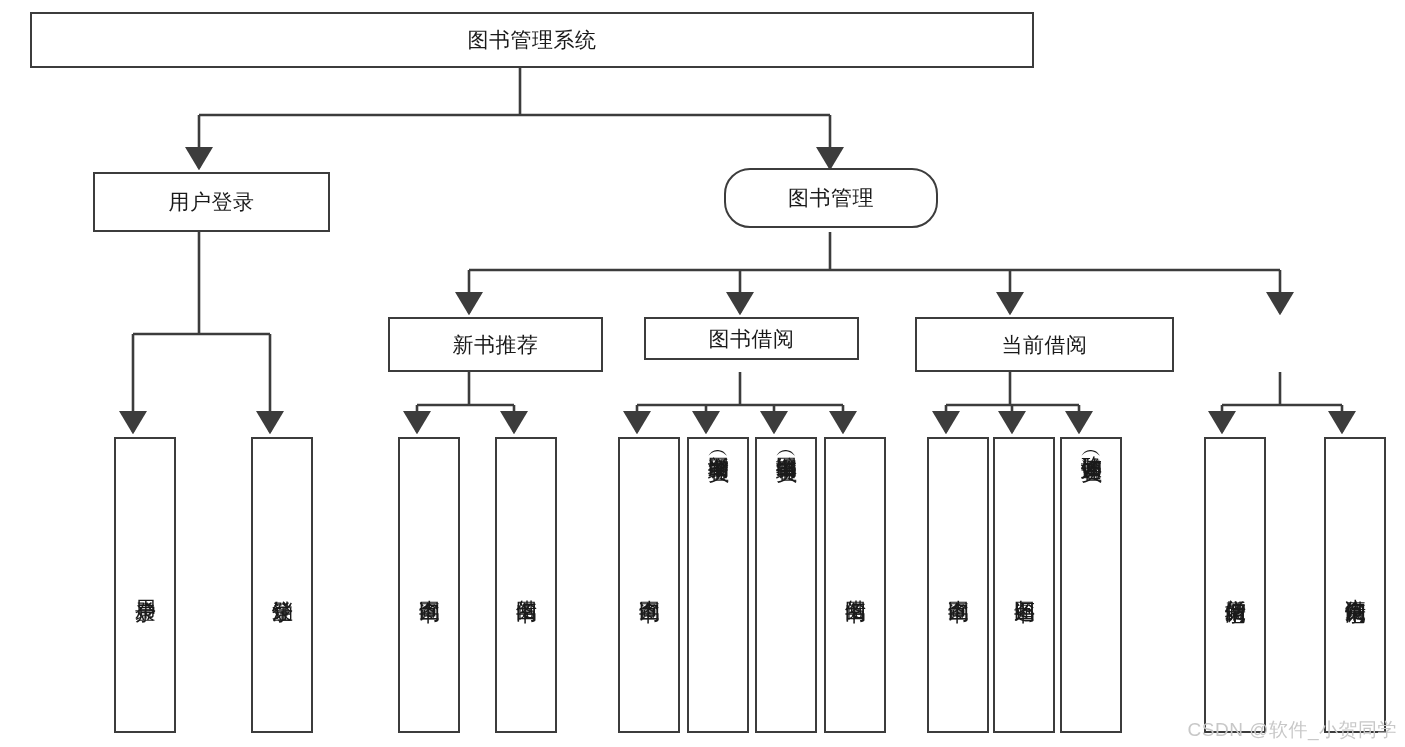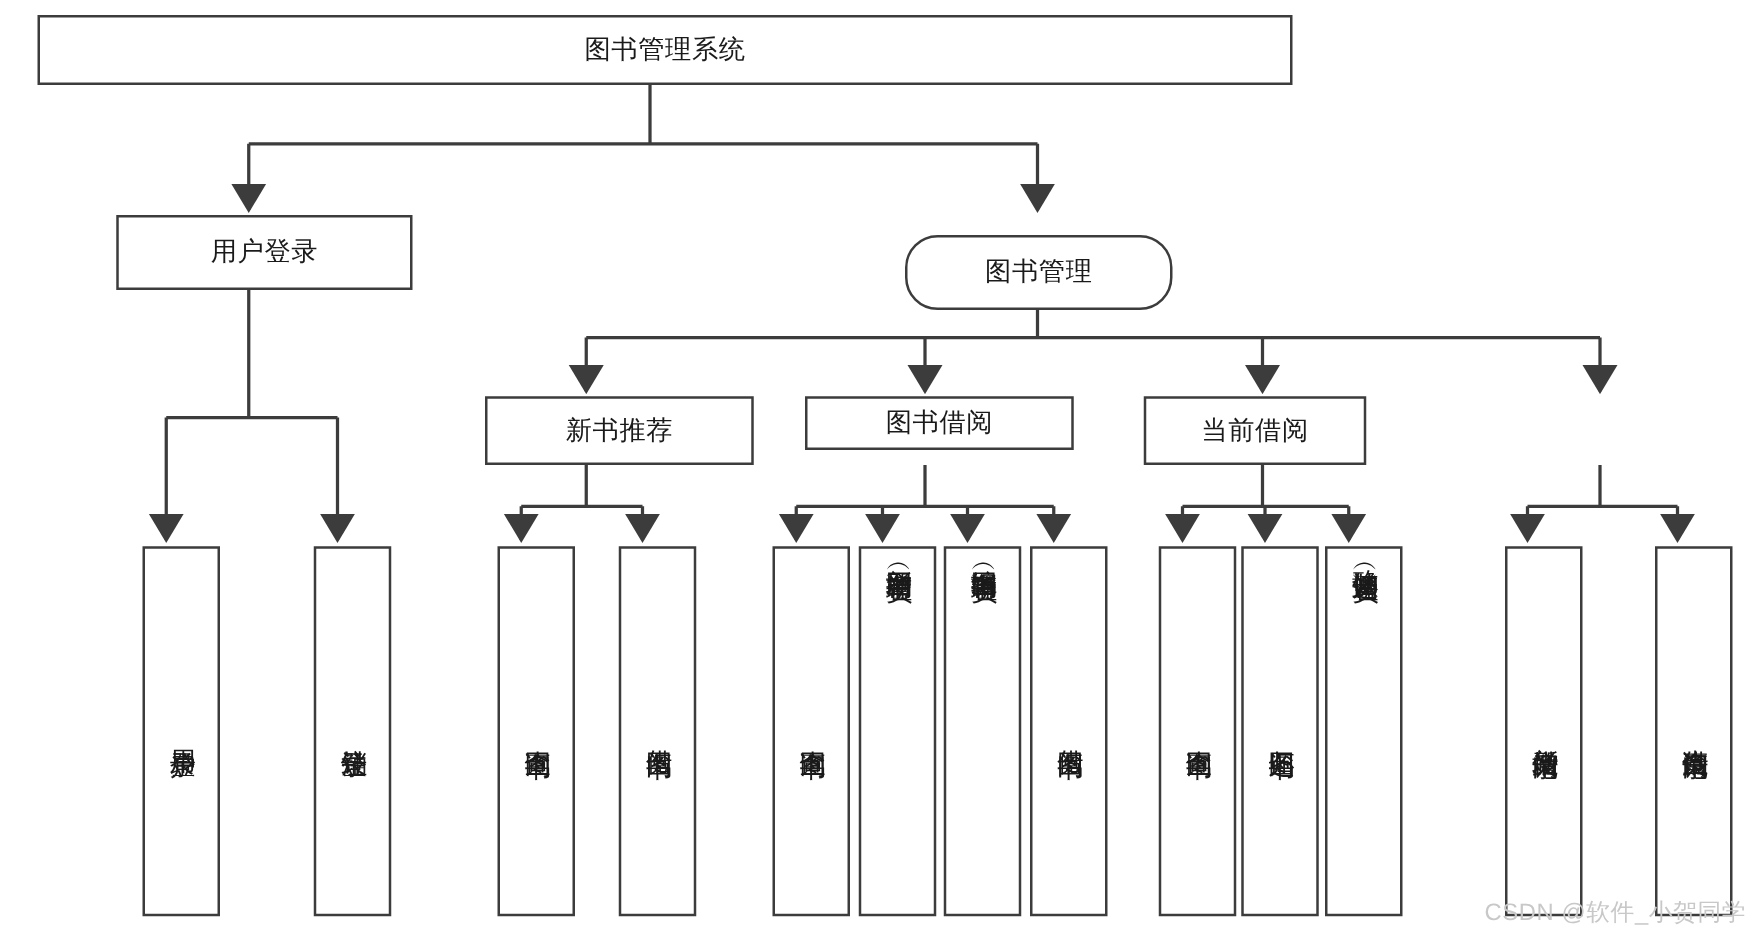"图书管理" div.node-box { top: 188px -> 168px }
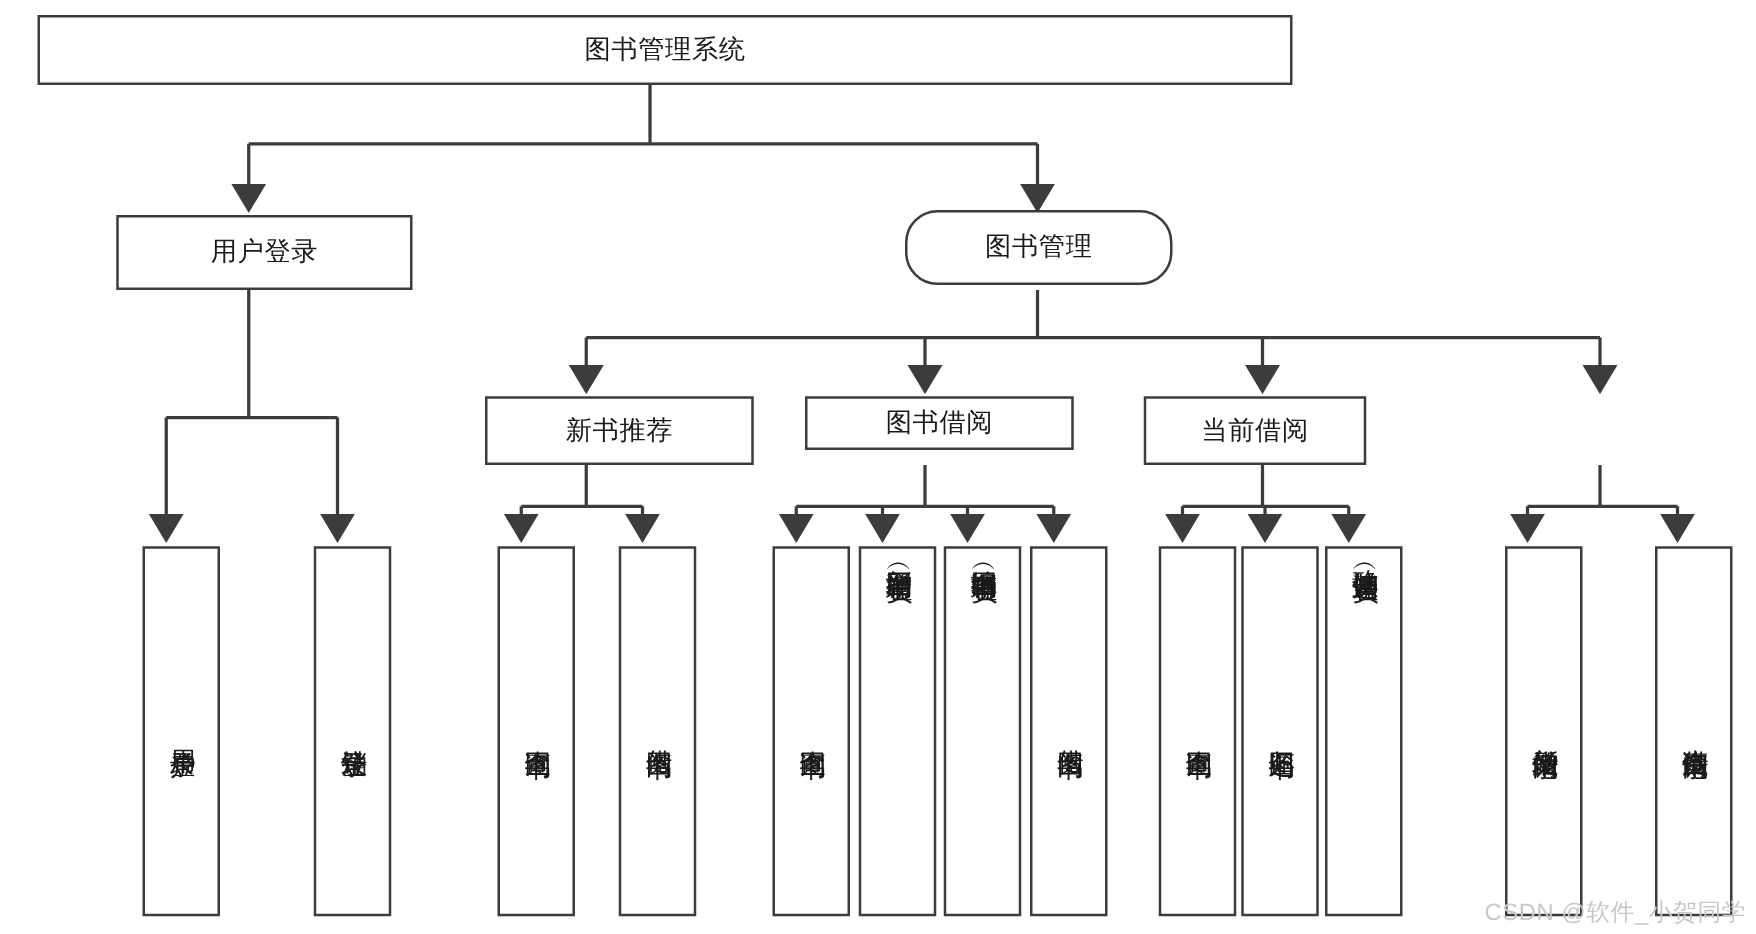"当前借阅" div.node-box { width: 178px -> 259px }
